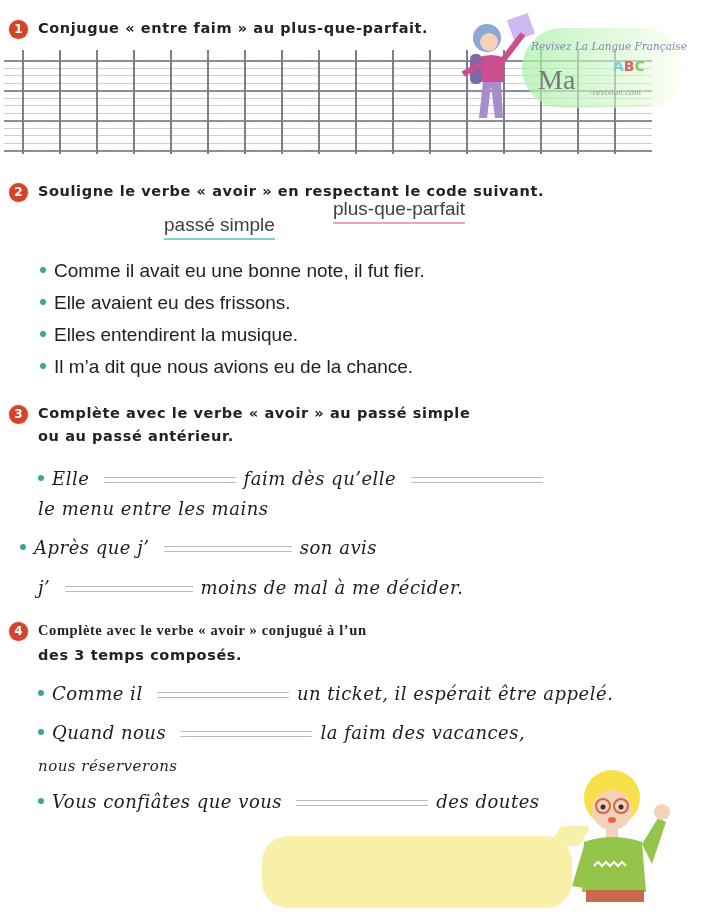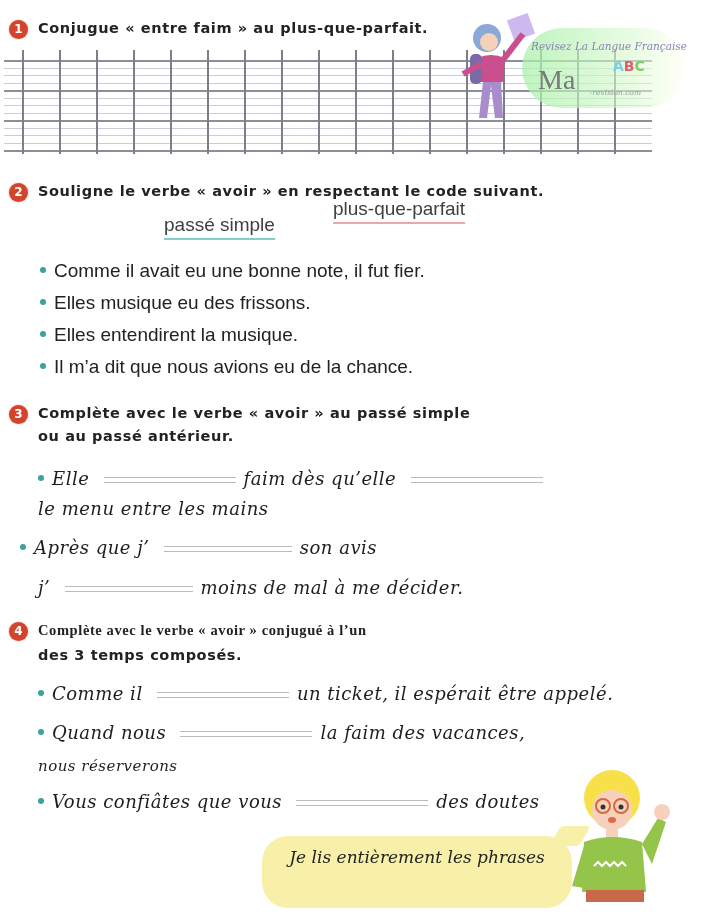"Elles musique eu des frissons." span { text: Elles musique -> Elle avaient }
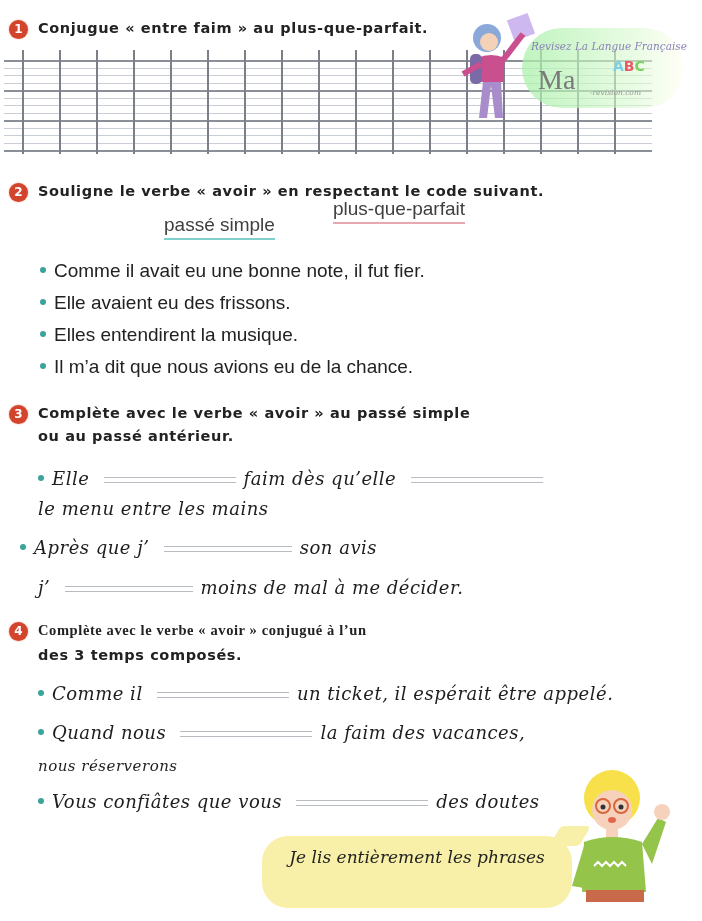"Je lis entièrement les phrases" div { html: <div>Je lis entièrement les phrases</div> -> none }
